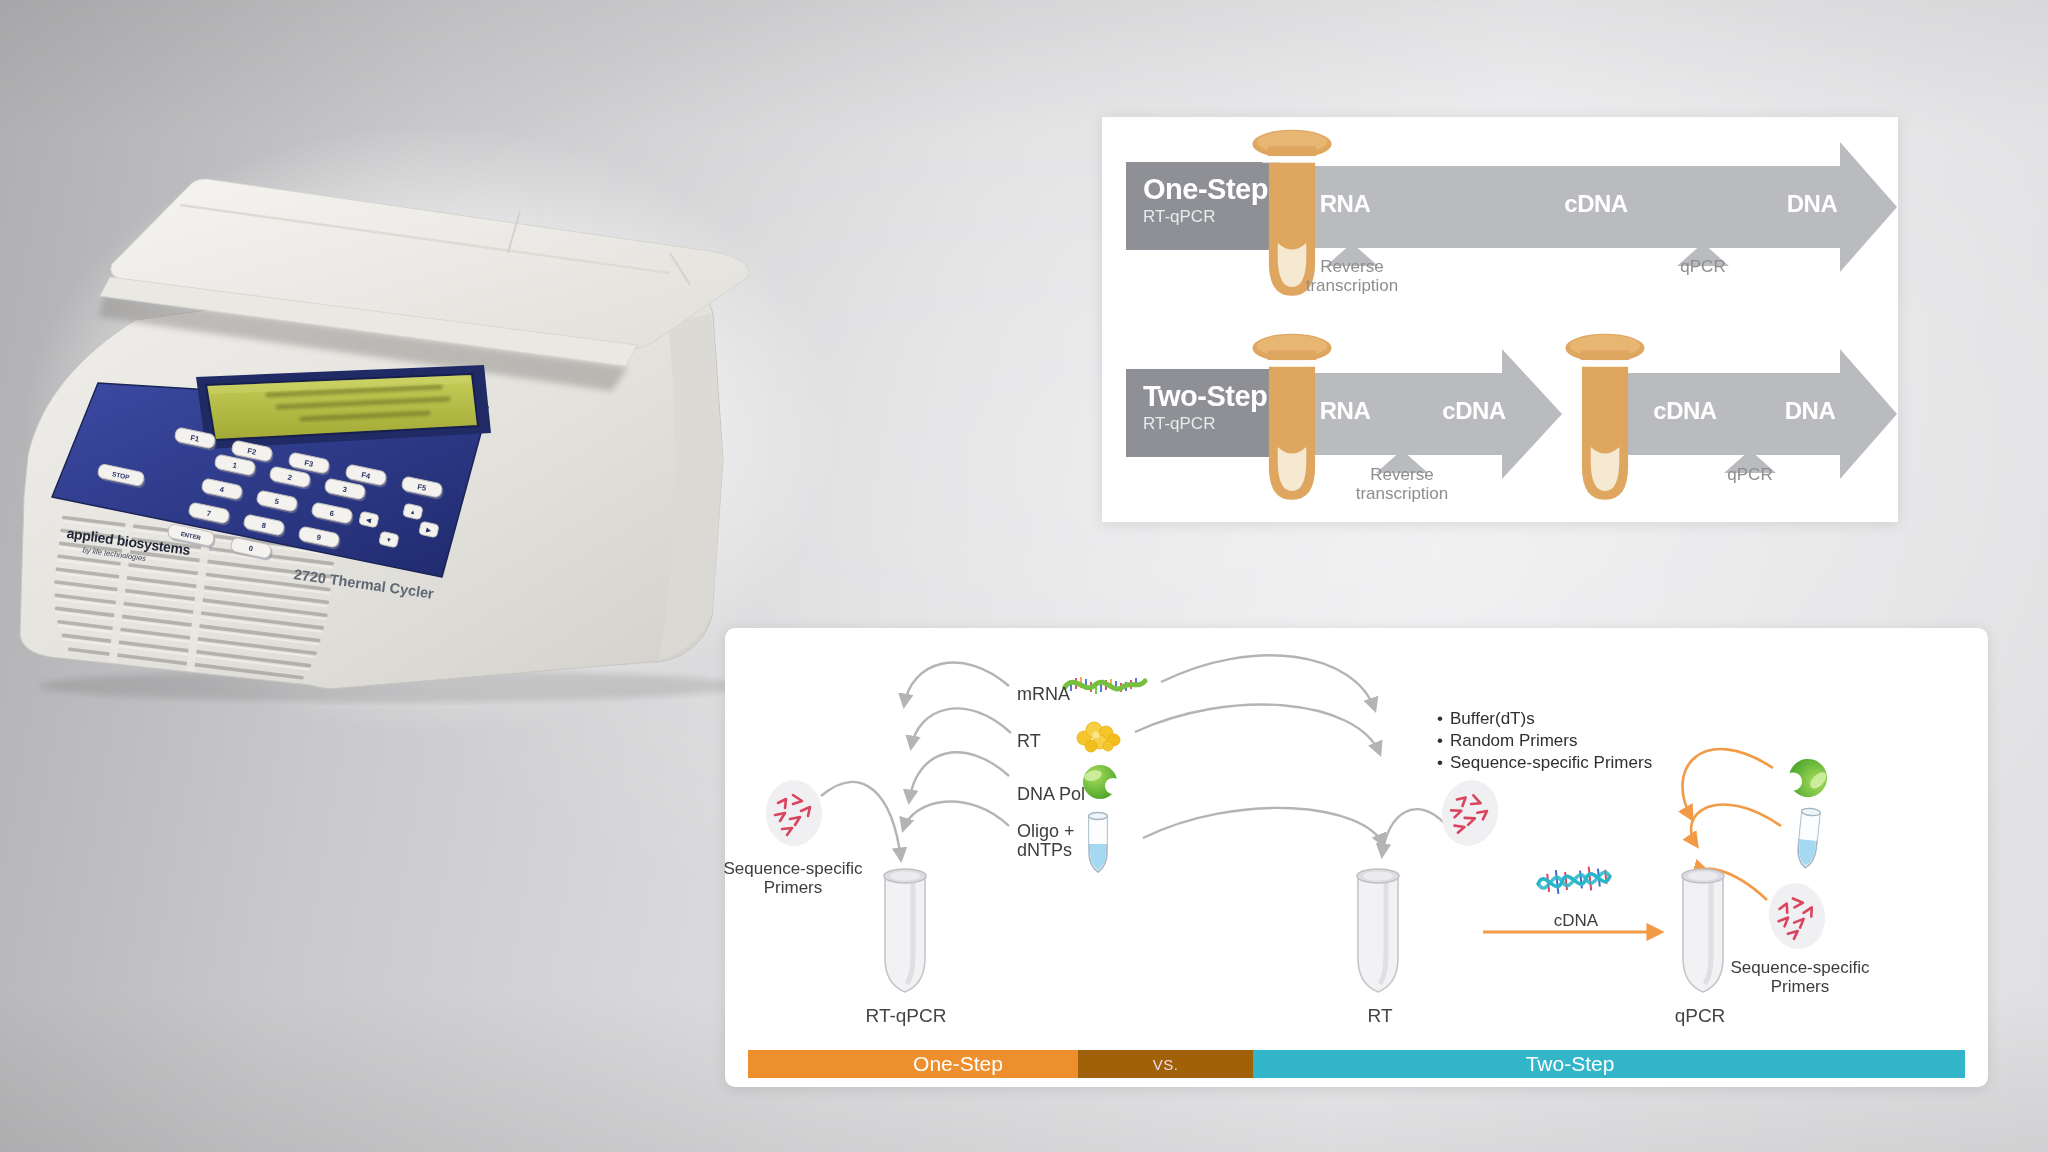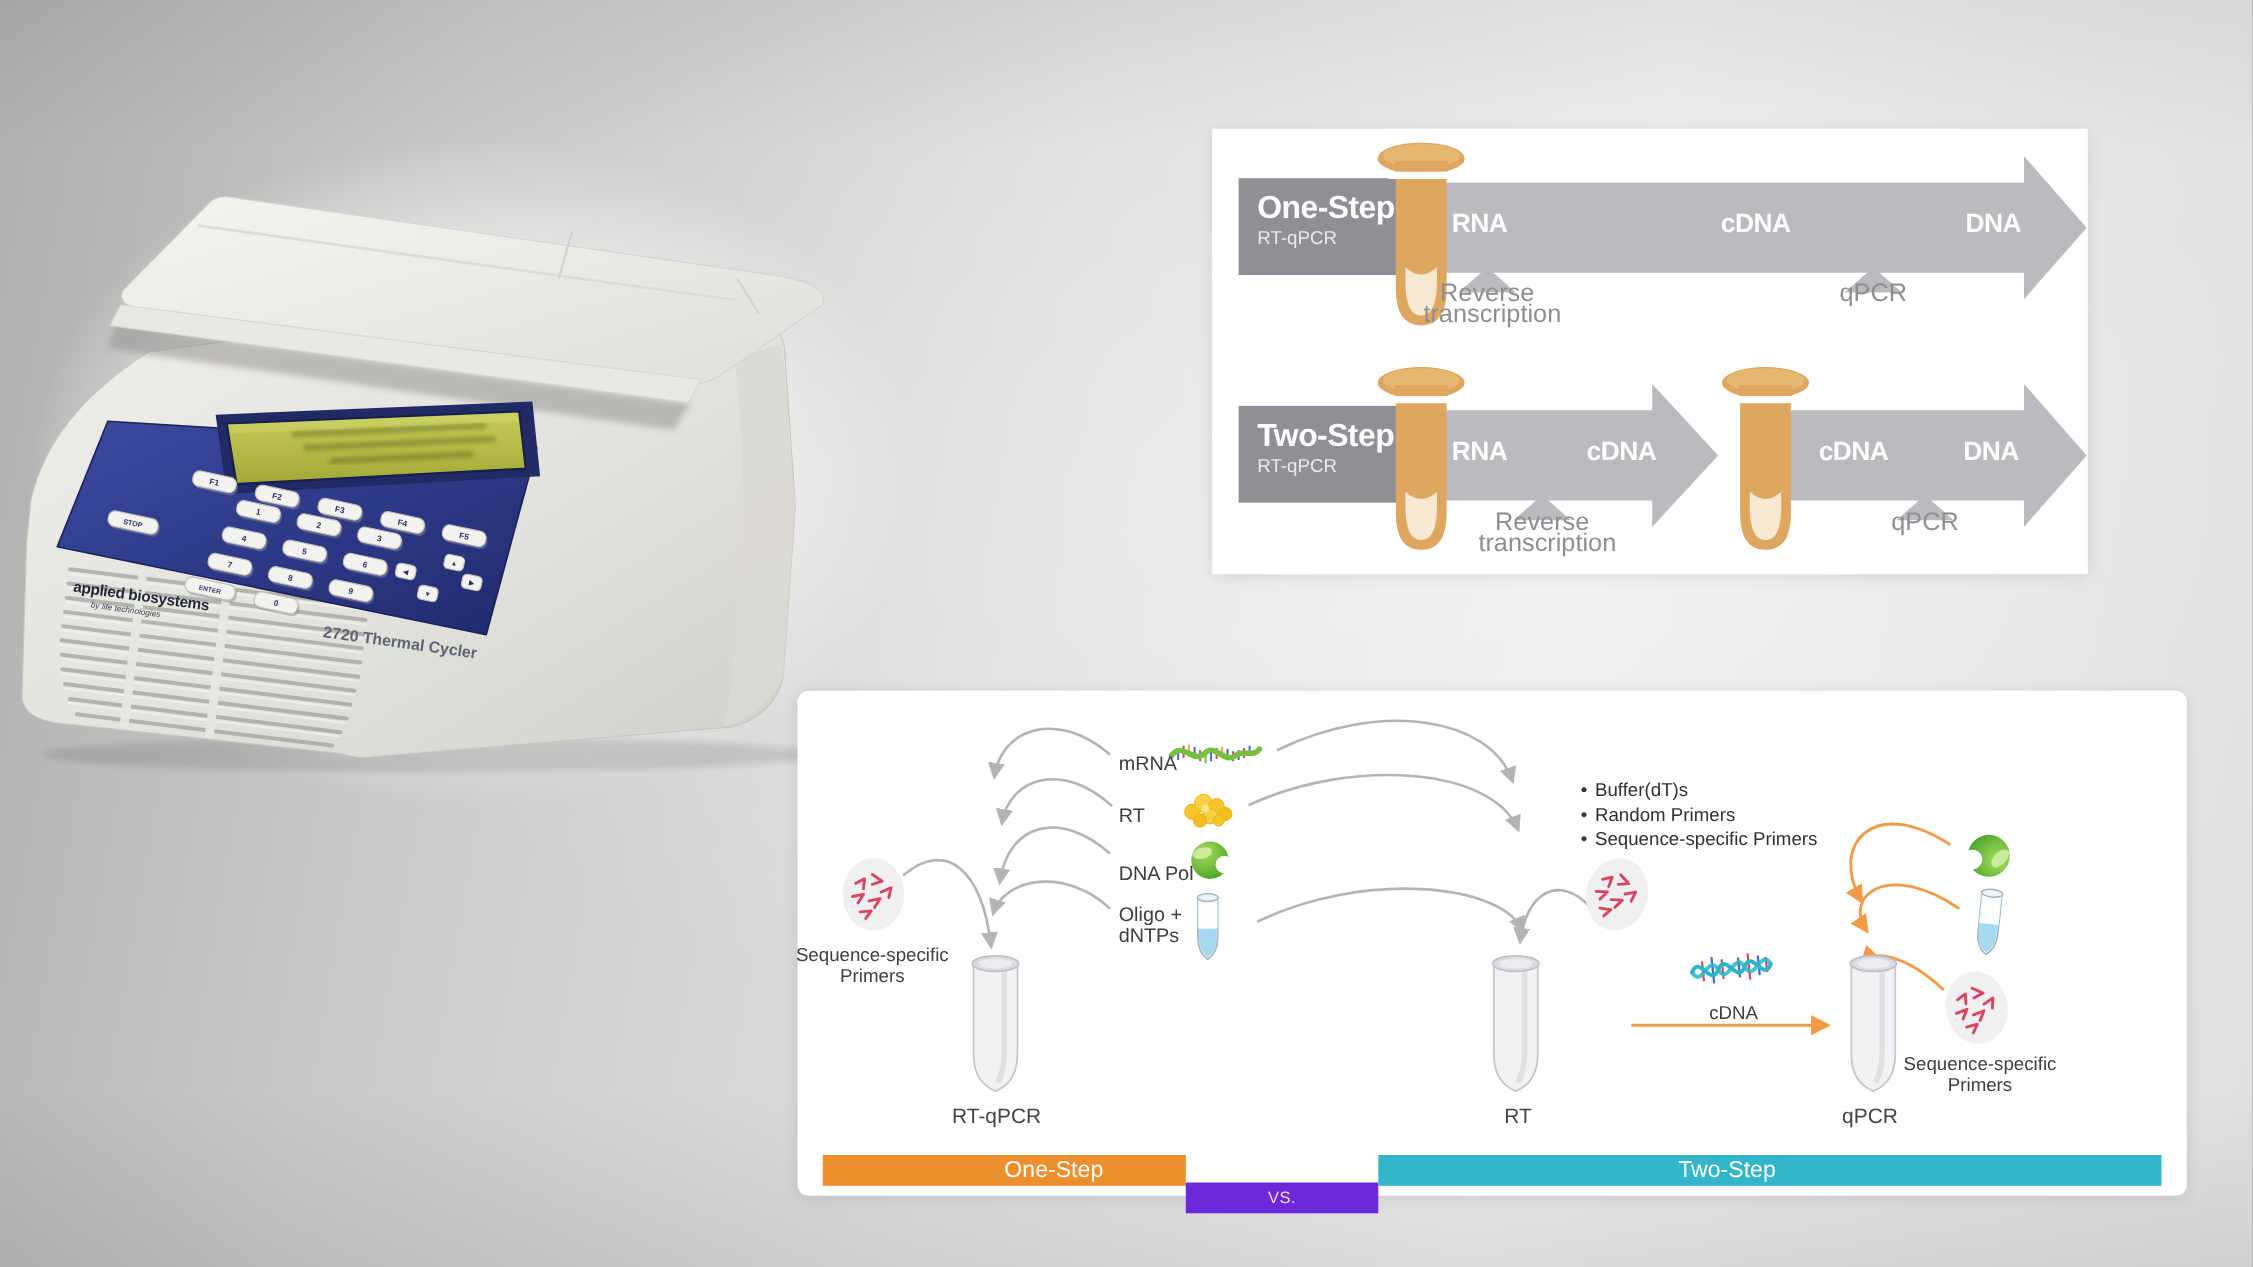"Reverse transcription" .stepLbl { font-size: 23px -> 17px }
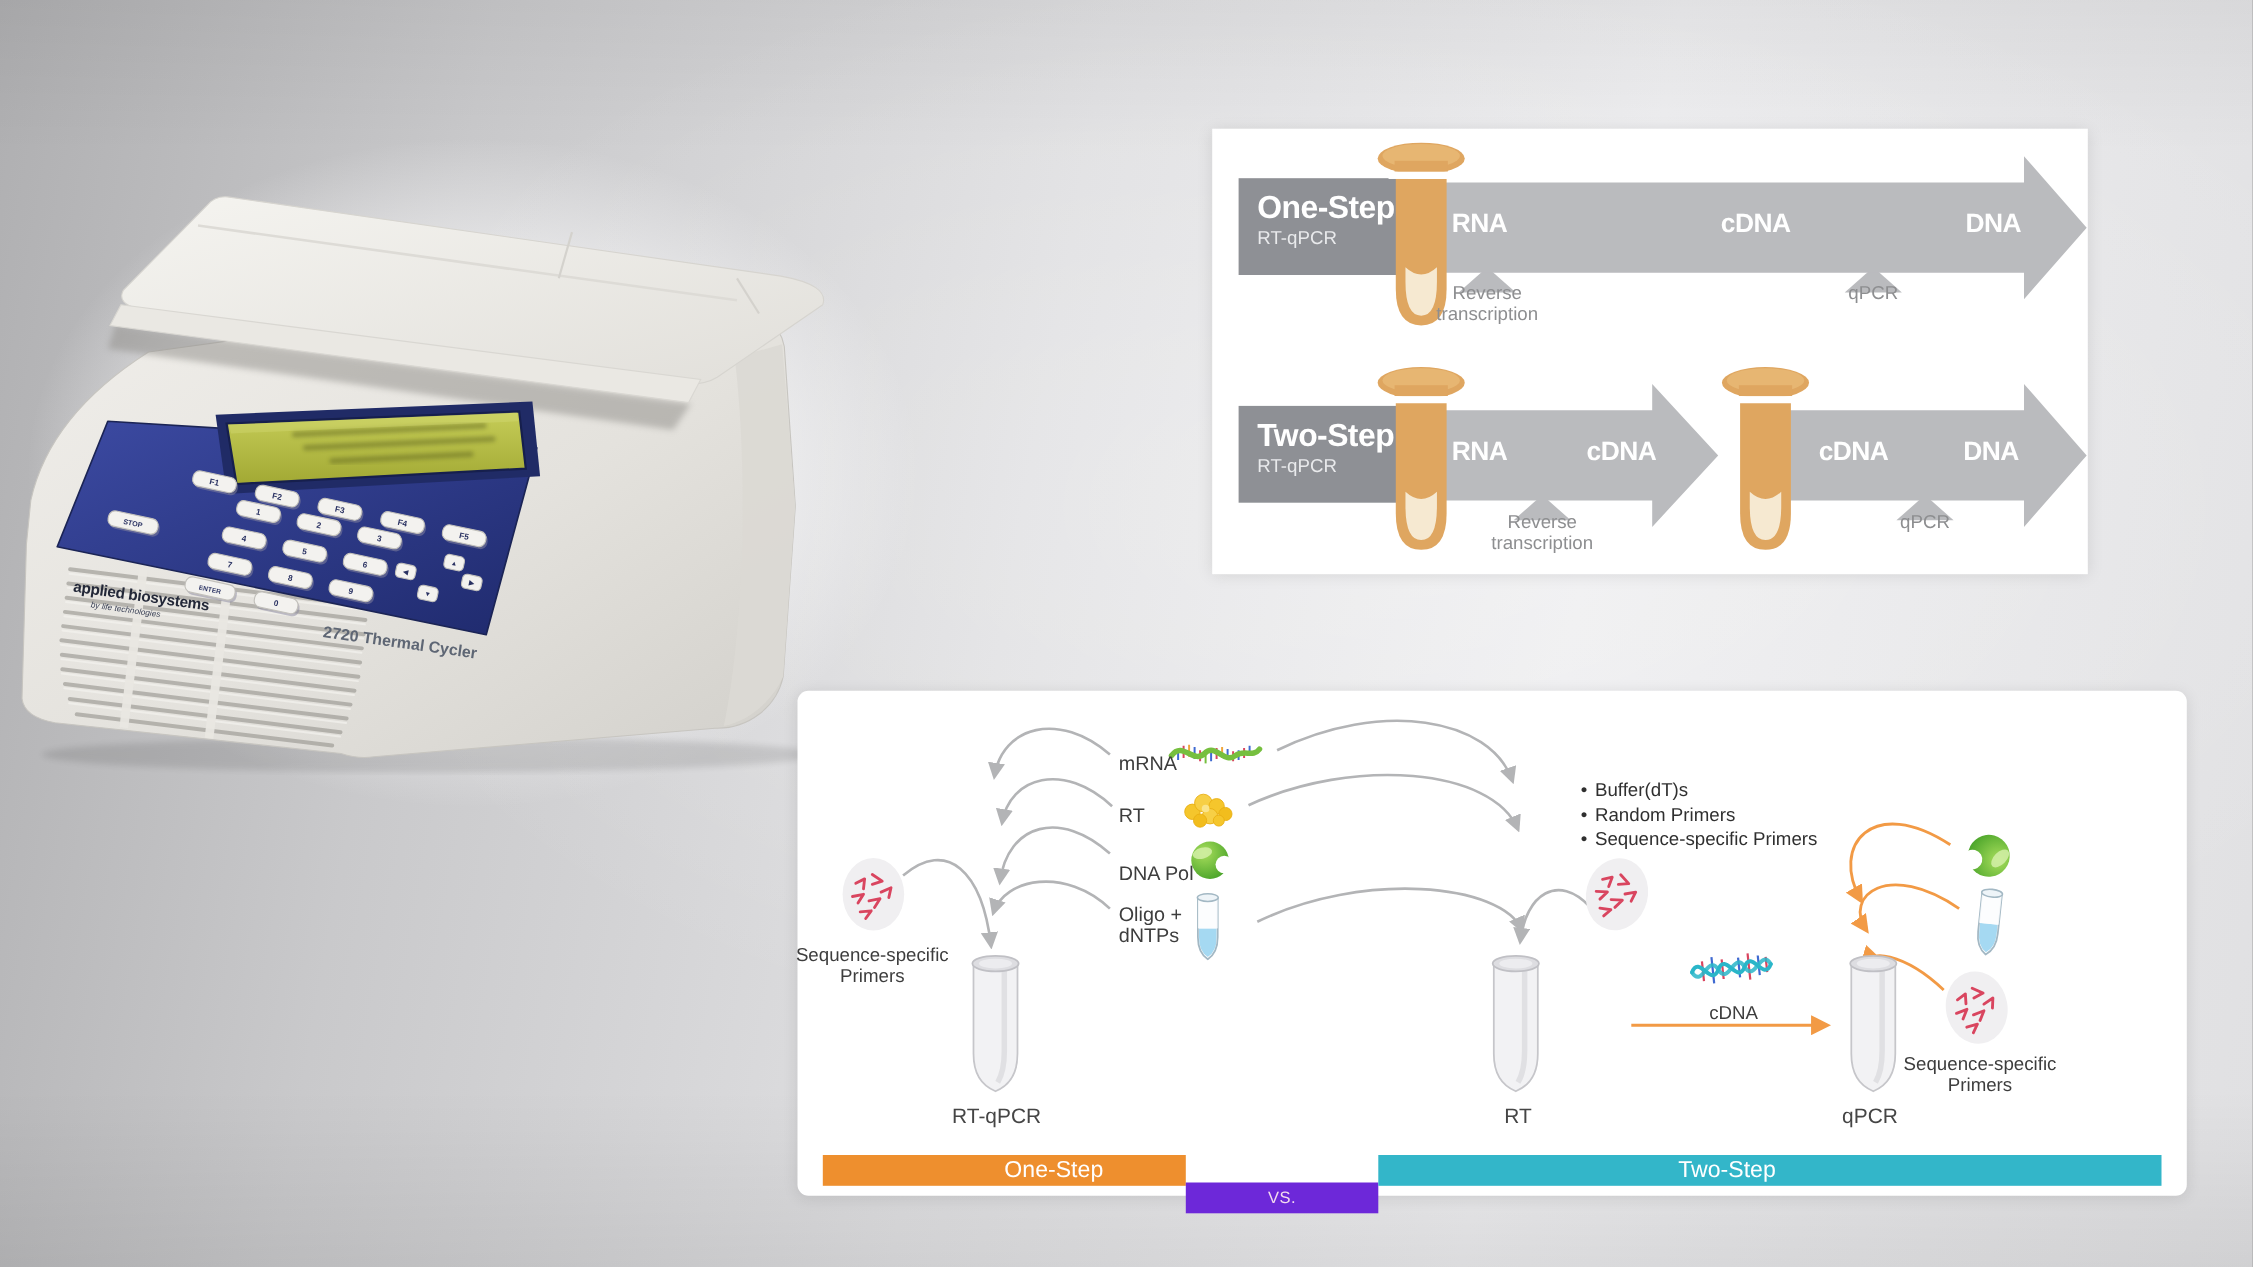"VS." div.barSeg { background: #6d28d9 -> #a16207; margin-top: 25px -> none }
